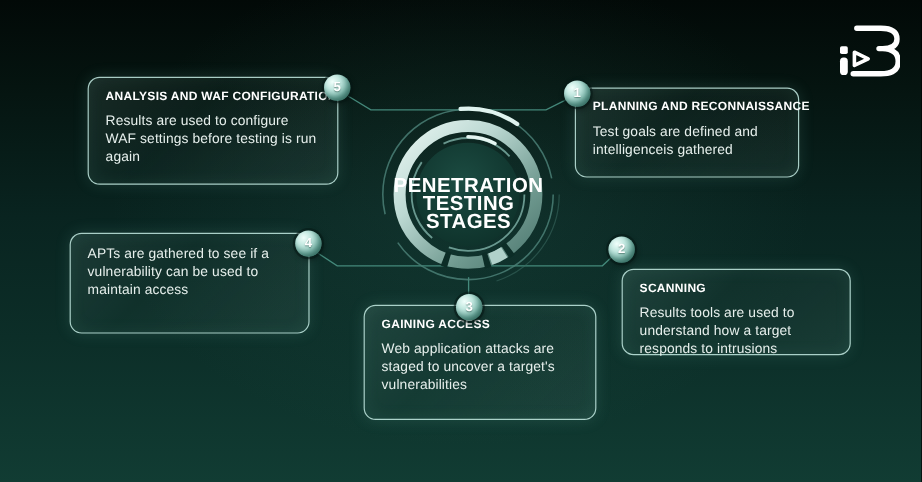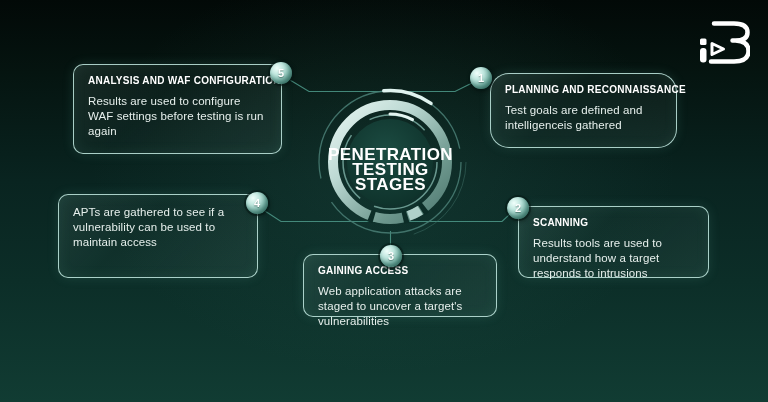"PLANNING AND RECONNAISSANCE" .s1 { border-radius: 19px -> none; left: 490px -> 479px }
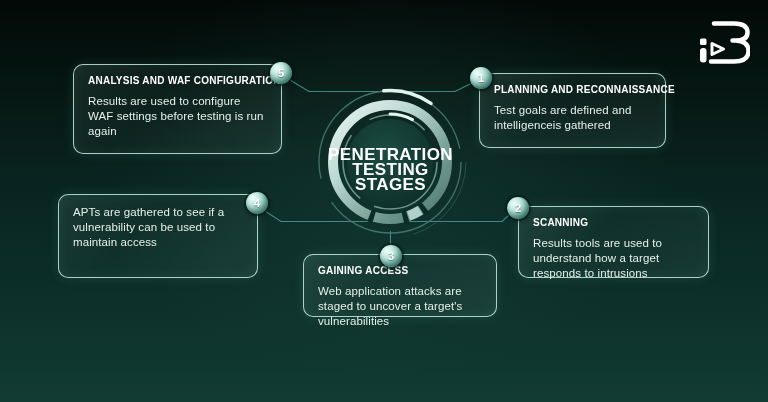"SCANNING" .s2 { top: 206px -> 224px }
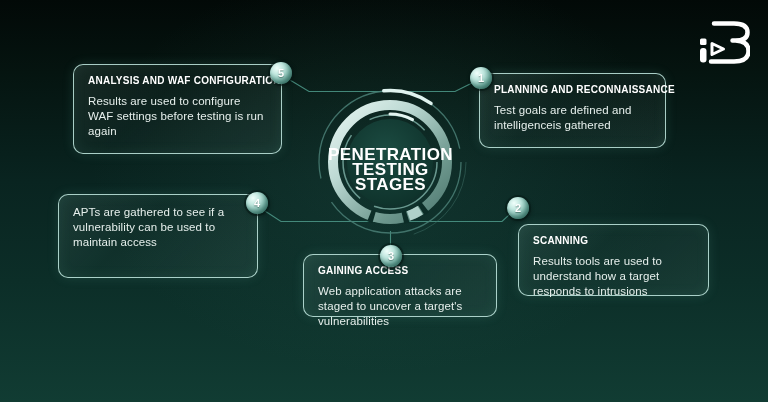"GAINING ACCESS" .s3 { height: 63px -> 96px }
